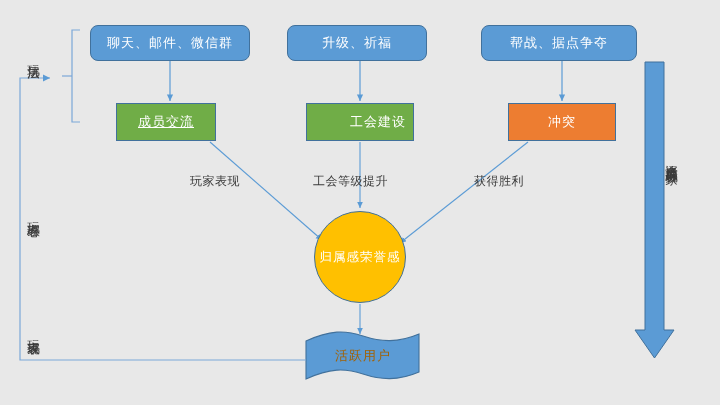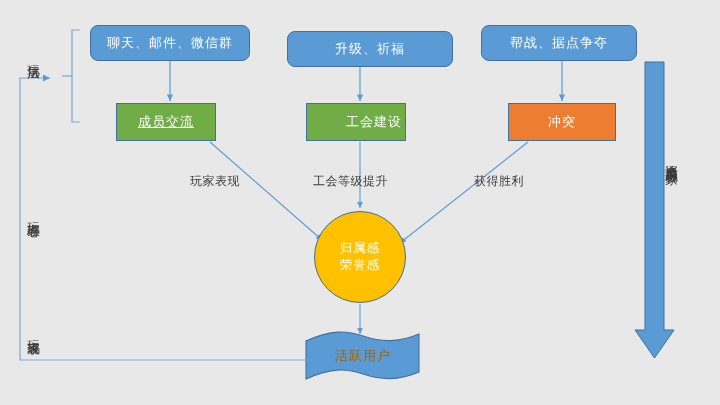"升级、祈福" div.node { top: 31px -> 25px; width: 166px -> 140px }
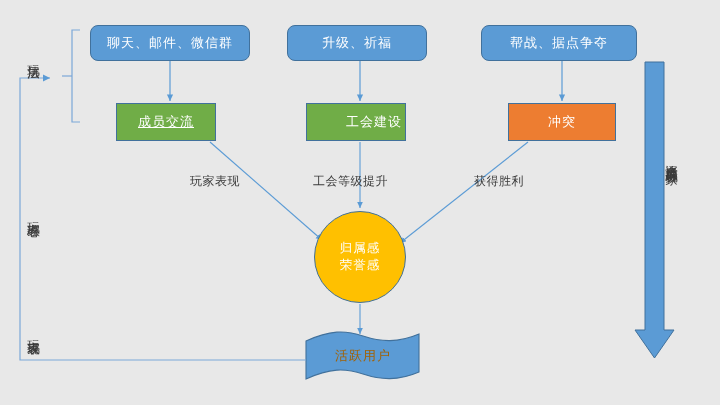"工会建设" div.node { width: 100px -> 108px }
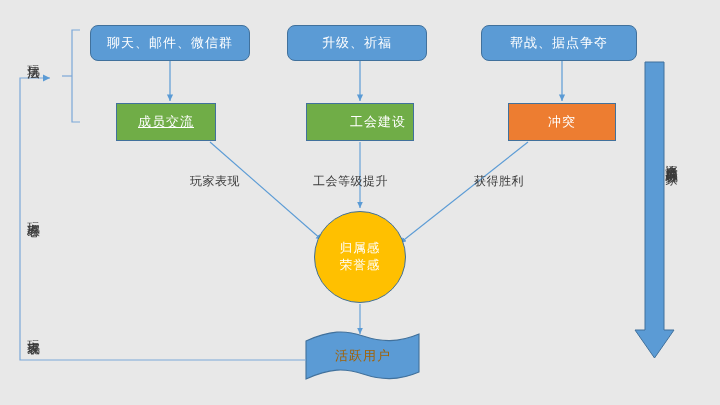"归属感" .circle-node { flex-direction: column -> row }
